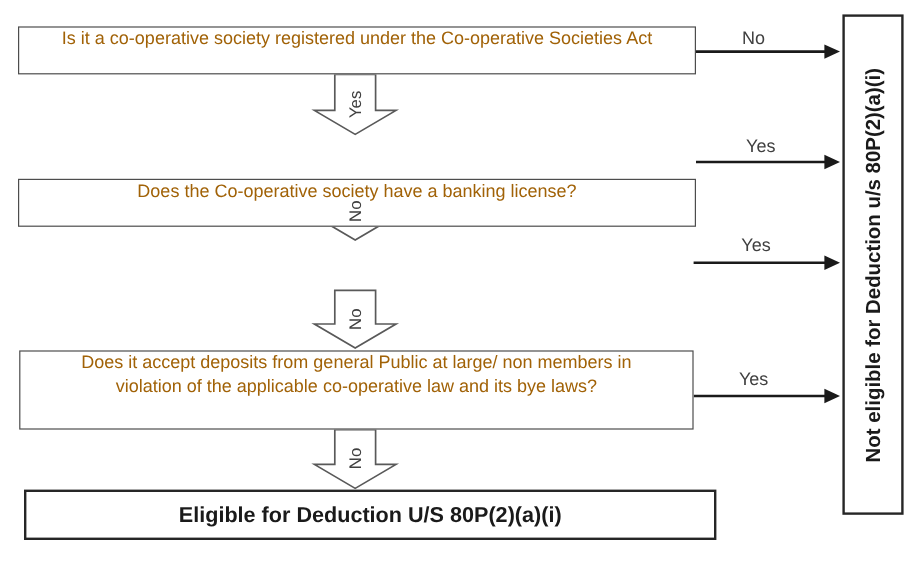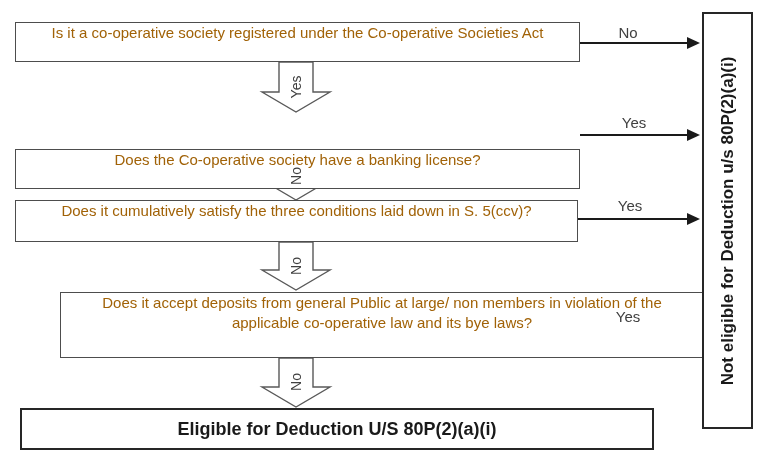"Does it cumulatively satisfy the" div.qbox { html: <div> <span>Does it cumulatively satisfy the three conditions laid down in S. 5(ccv)?</span> </div> -> none }
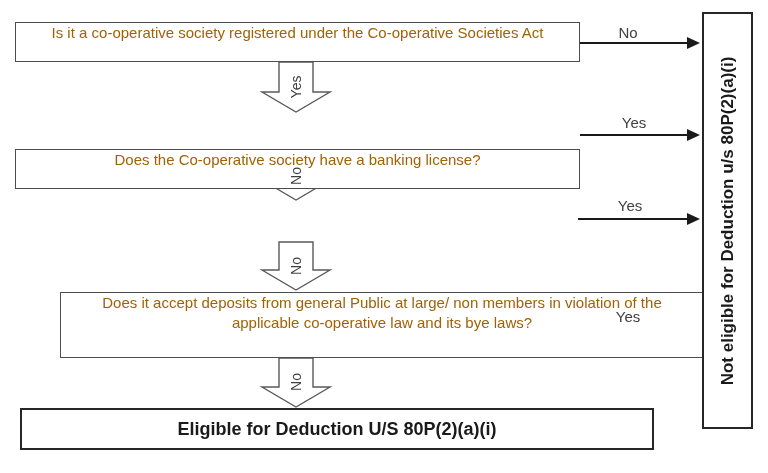"Does it accept deposits from" div.qbox { margin-left: 44px -> none; width: 644px -> 562px }
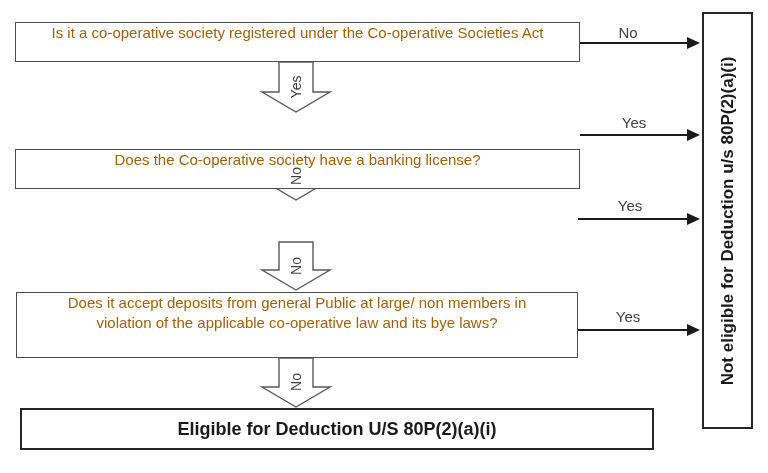"Eligible for Deduction U/S 80P(2)(a)(i)" div.resultbox { width: 634px -> 577px }
